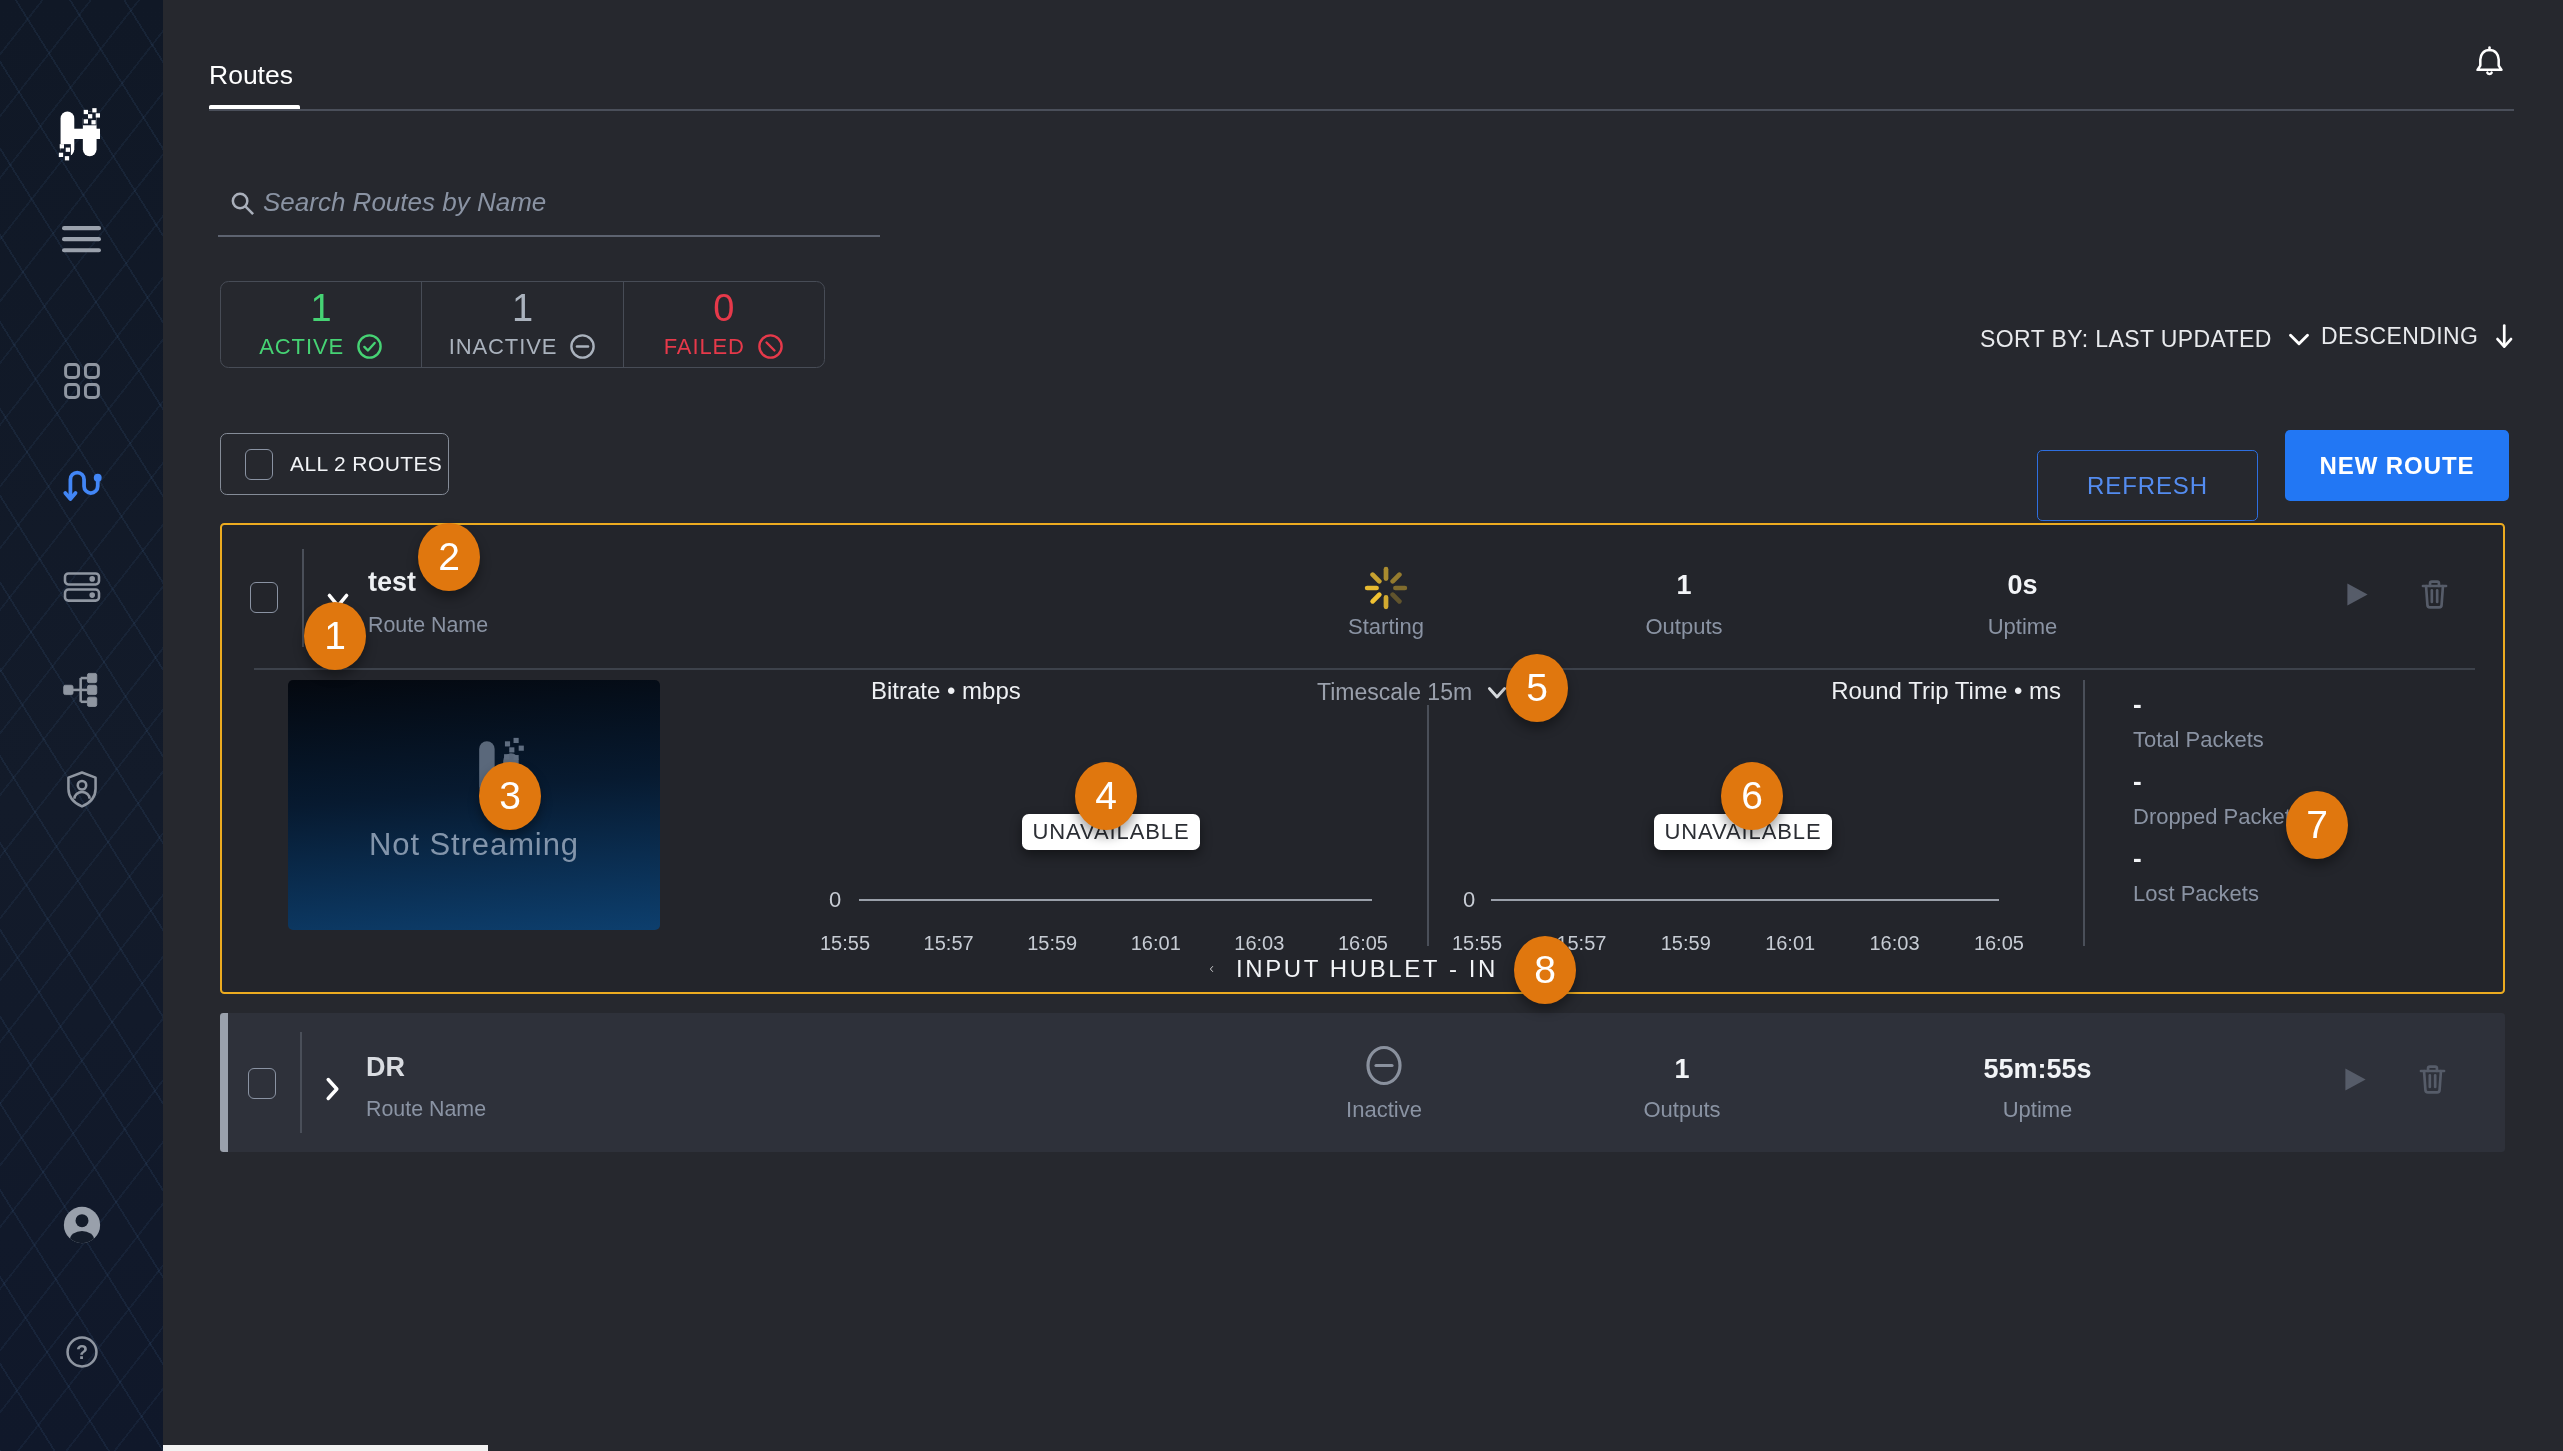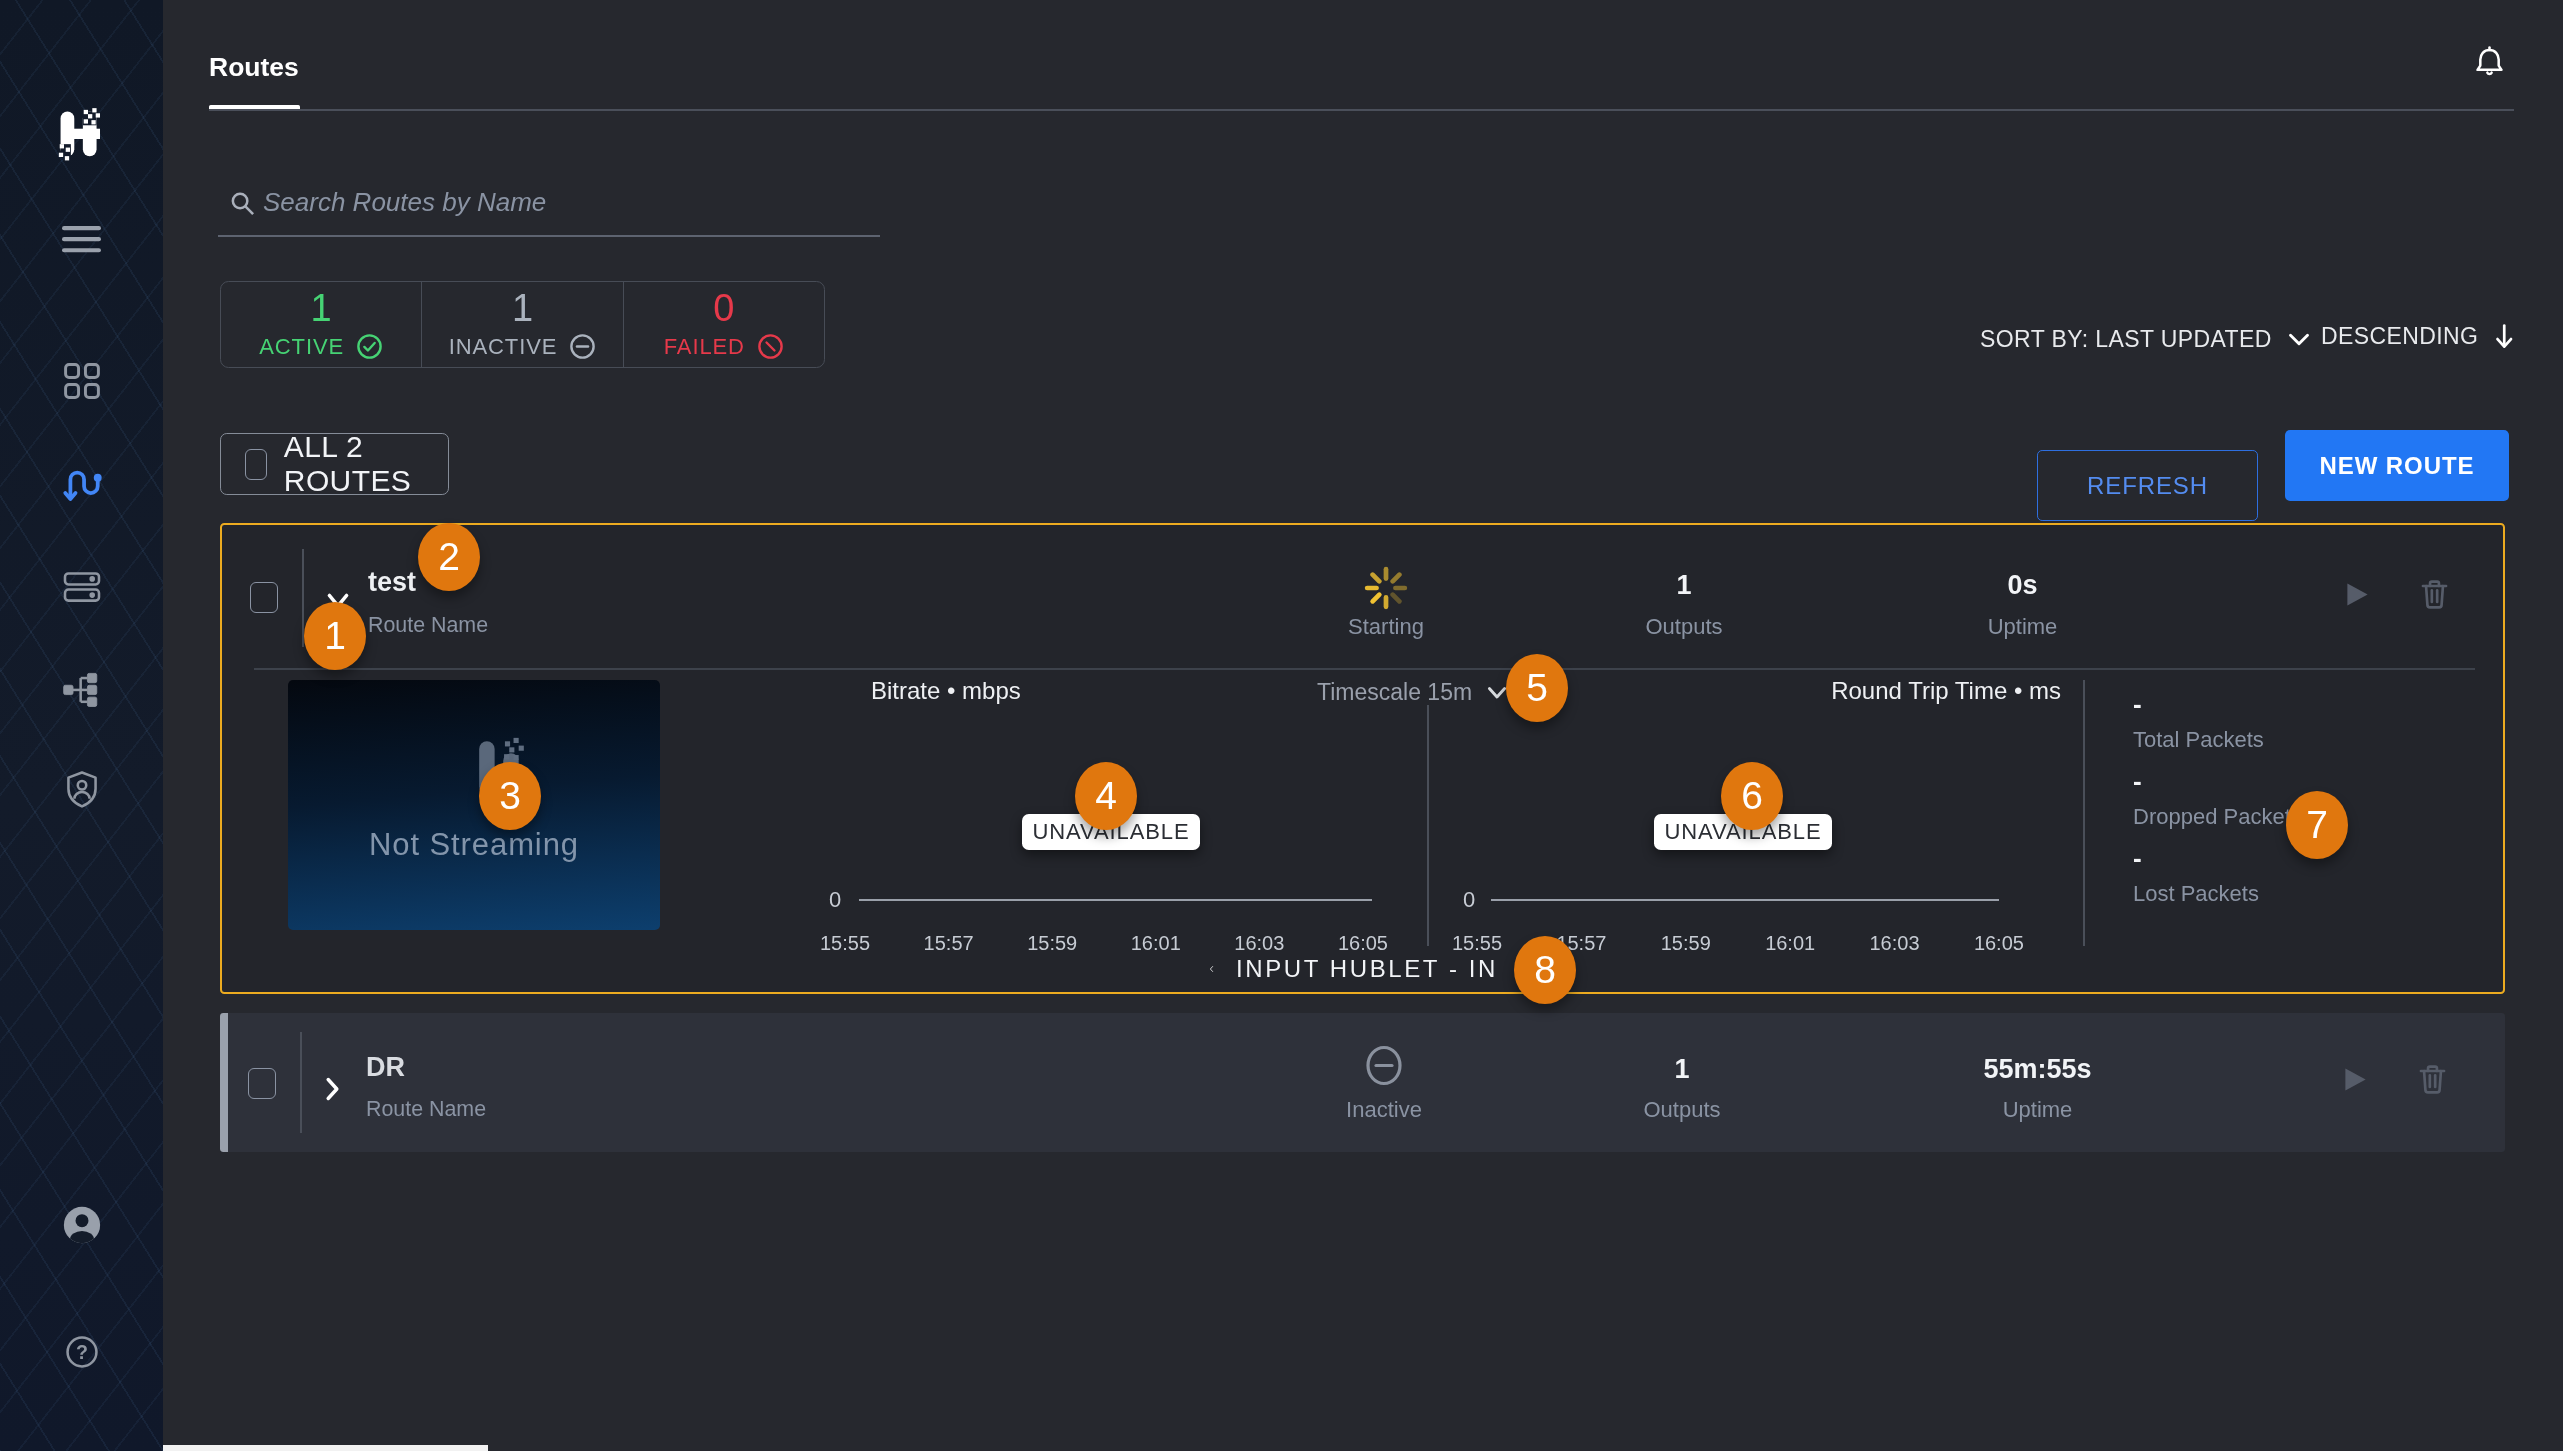"Routes" div.abs { font-weight: bold -> none; top: 52px -> 60px }
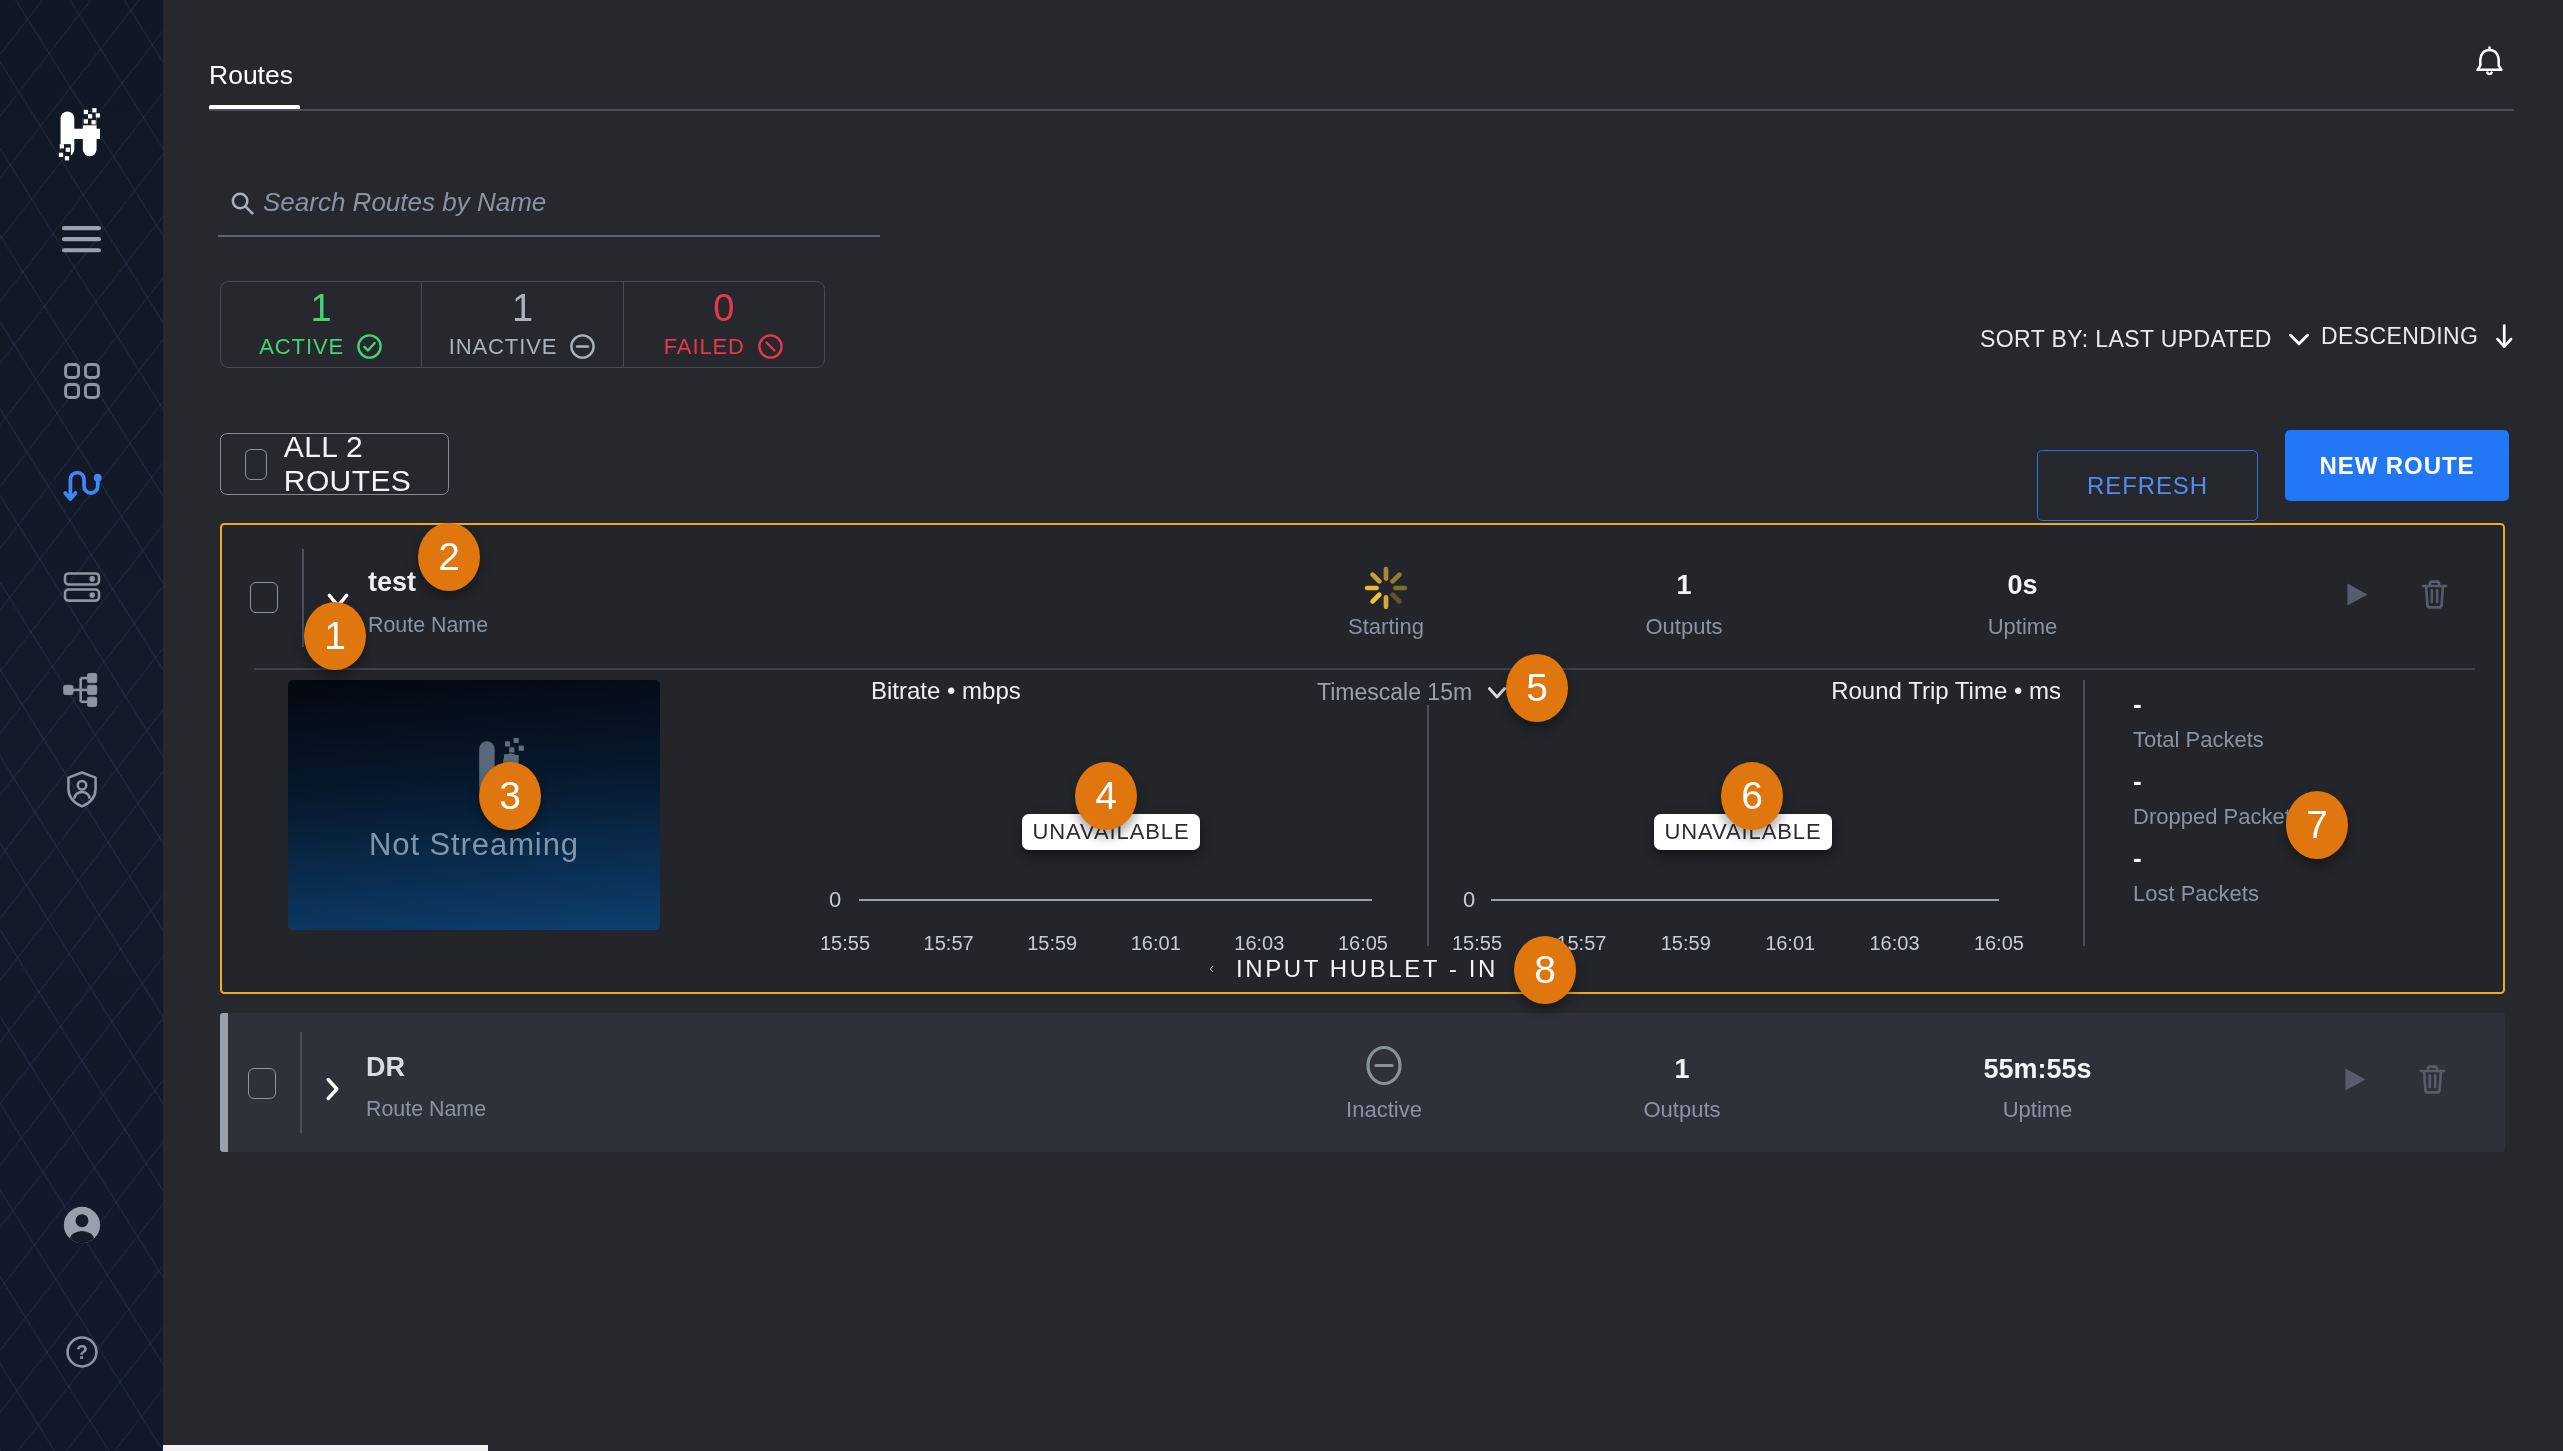"ALL 2 ROUTES" .sel-lab { font-size: 30px -> 21px }
